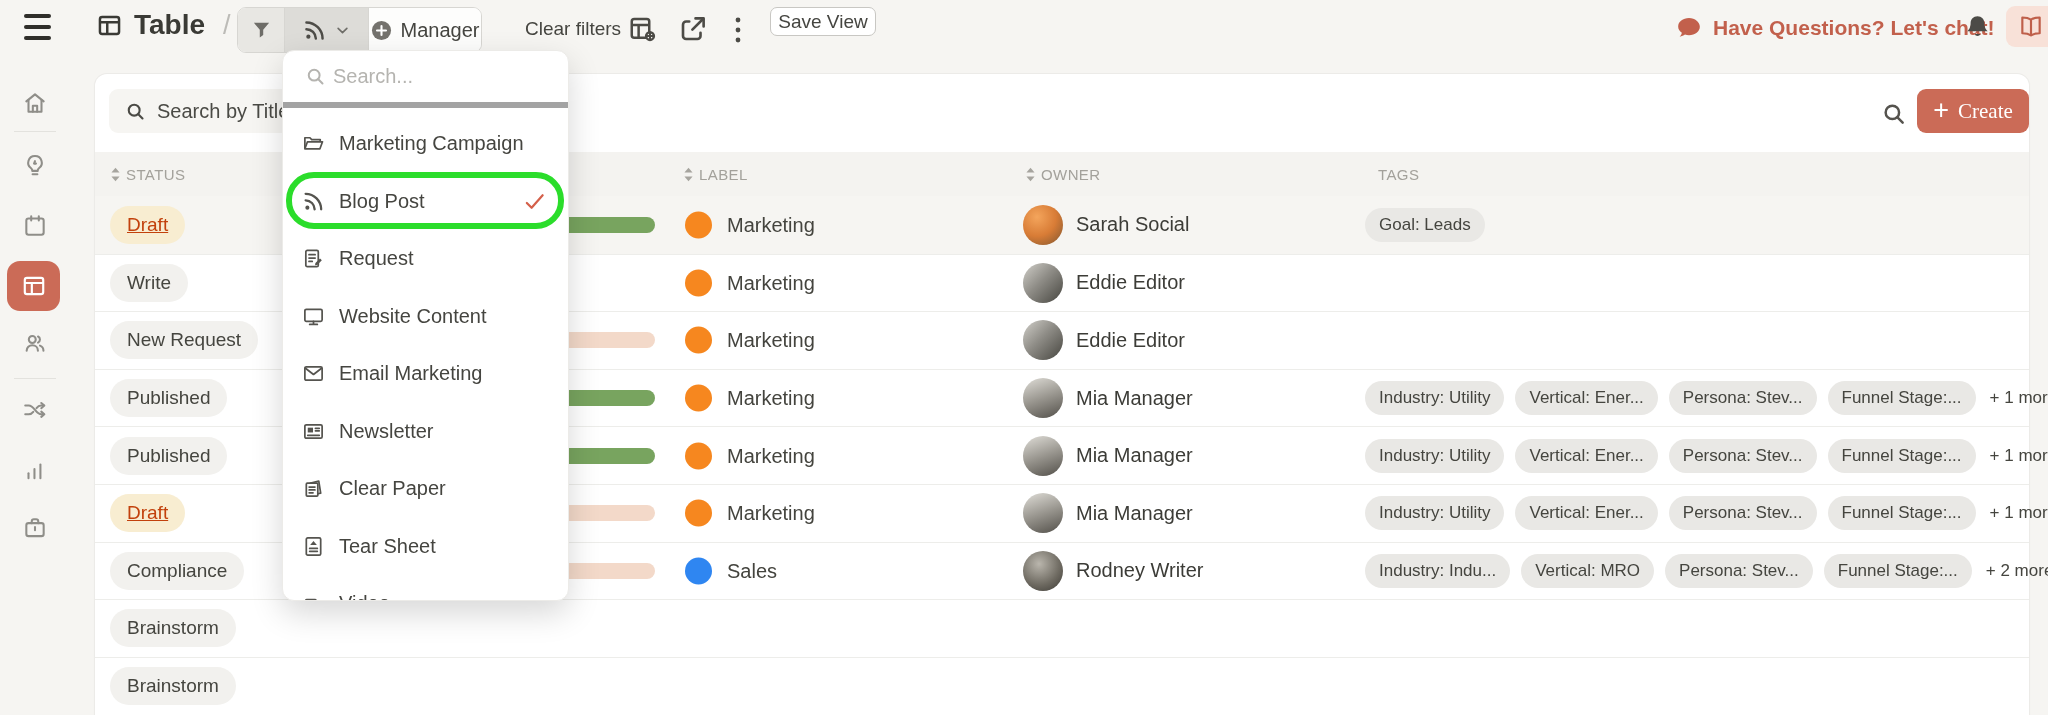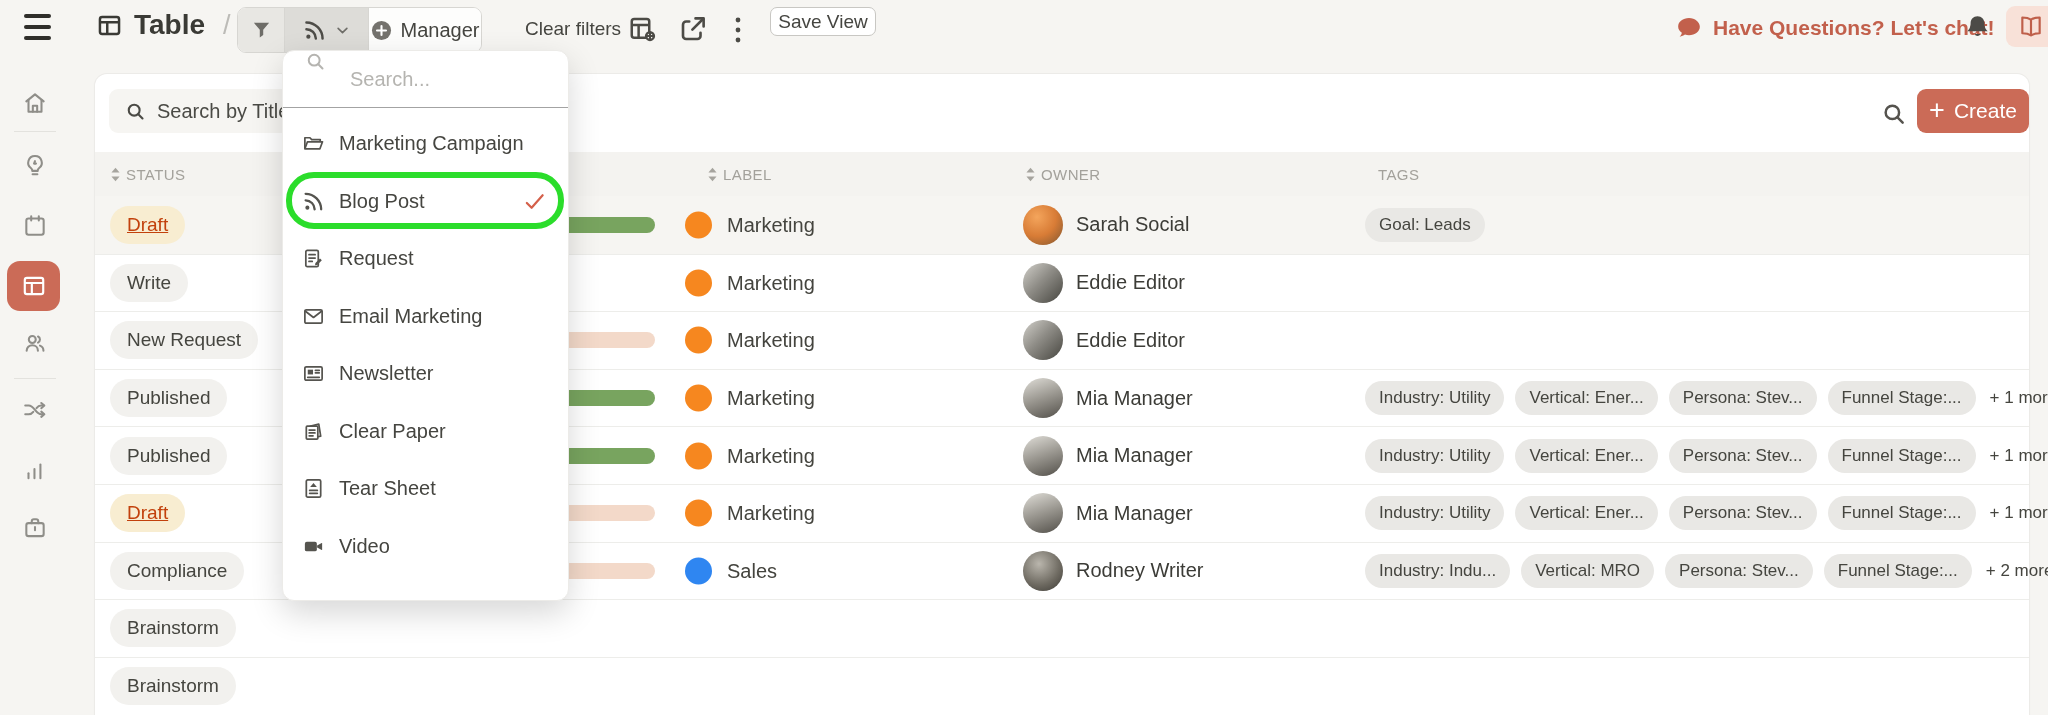"Search..." .dd-search { align-items: none -> center; border-bottom: 1px solid #a3a3a3 -> 6px solid #a3a3a3; gap: 24px -> 7px }
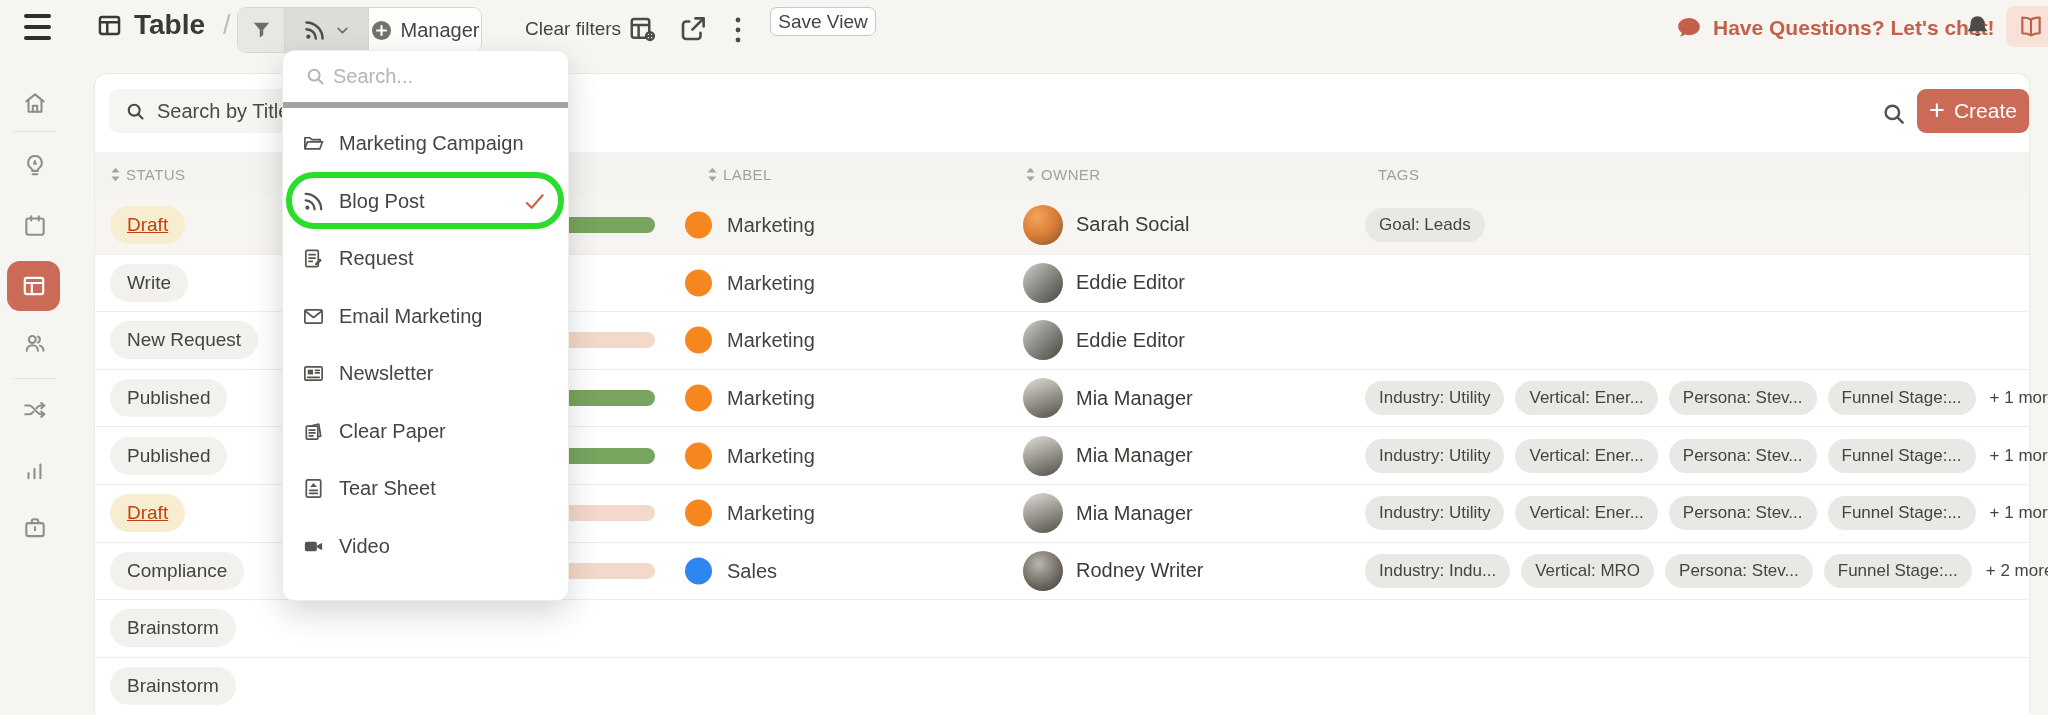"Create" .create-btn .lbl { font-family: none -> Liberation Serif, serif }
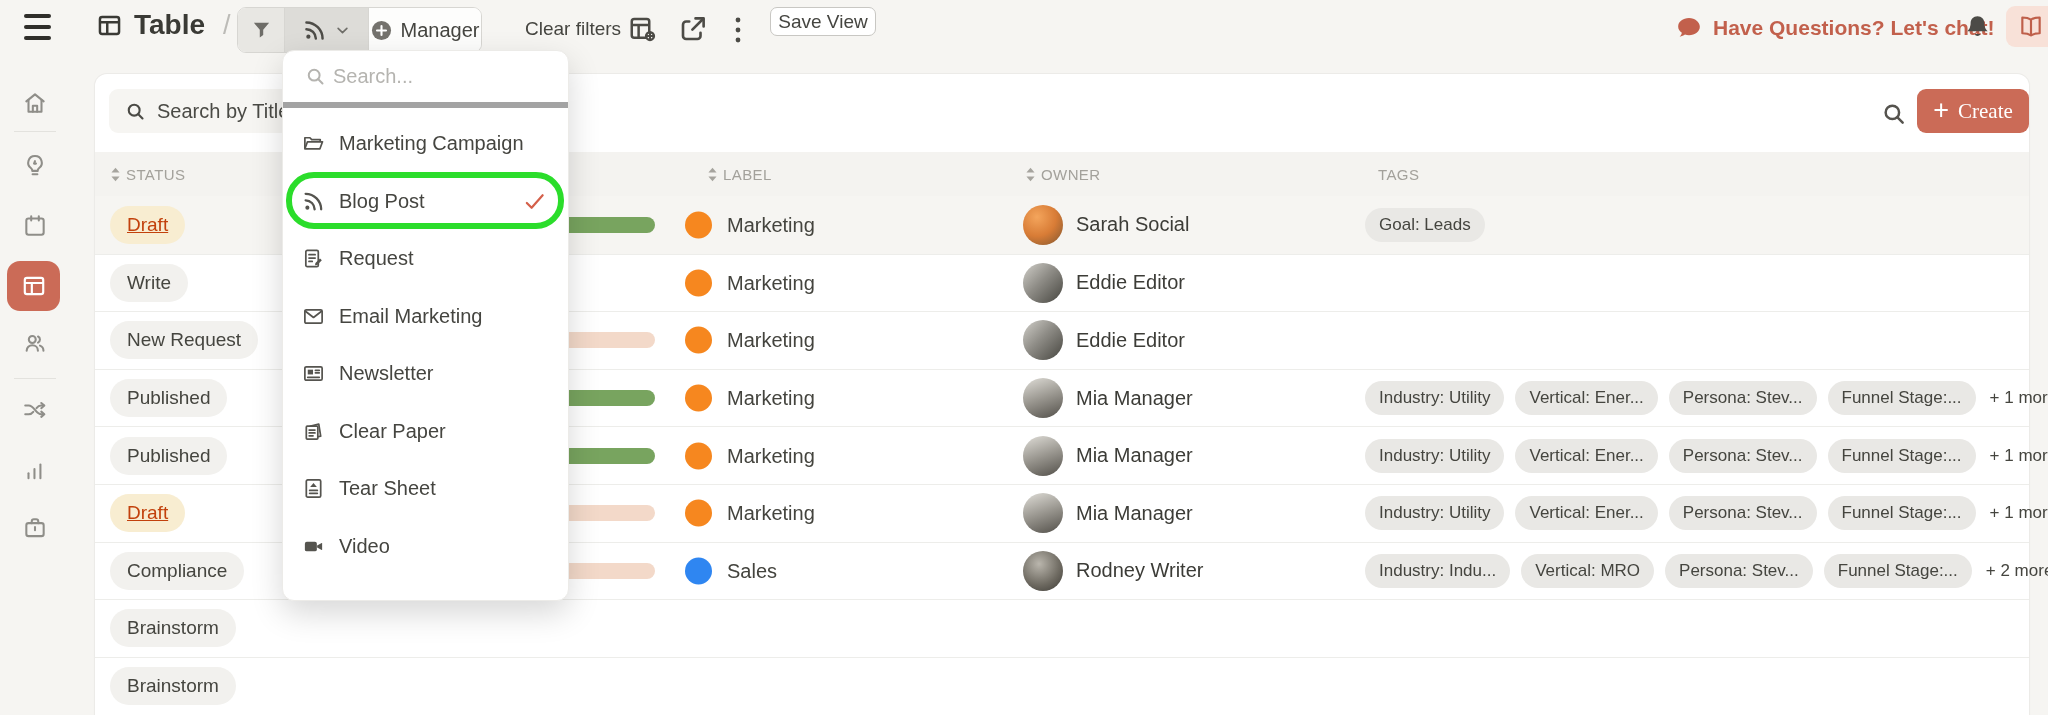"LABEL" div.th { left: 612px -> 588px }
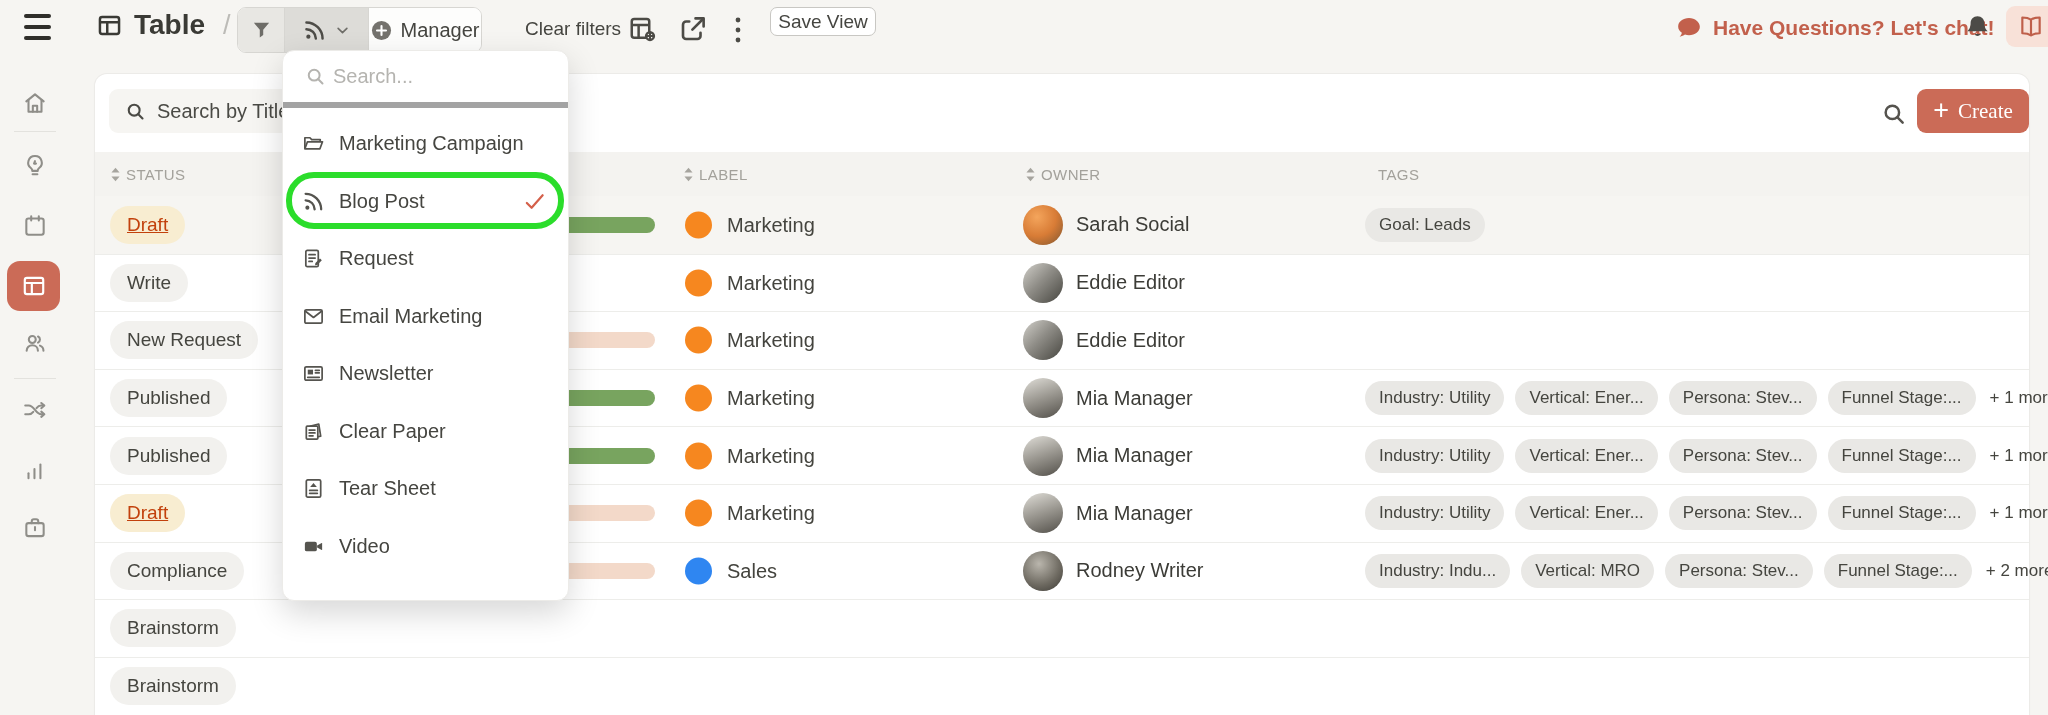"Website Content" div.dd-item { html: none -> <div> <span> <svg> <rect></rect> <path></path> </svg> </span> <span>Website Content</span> </div> }
